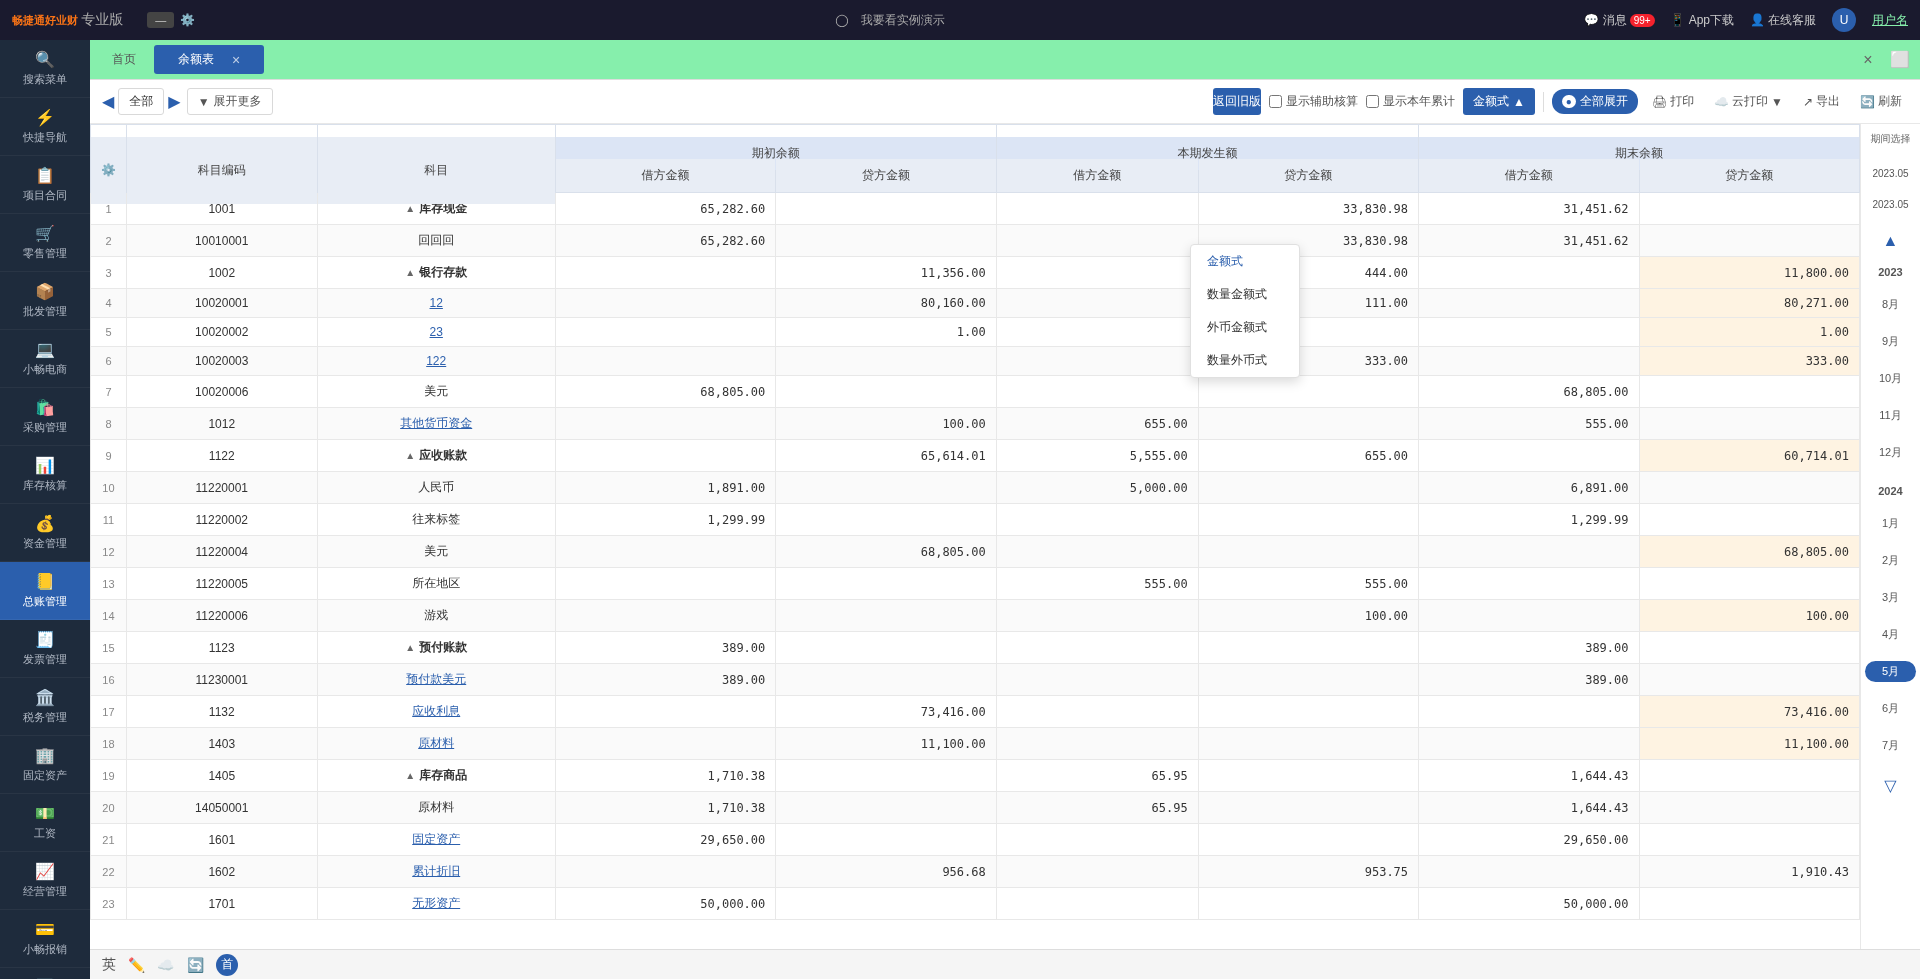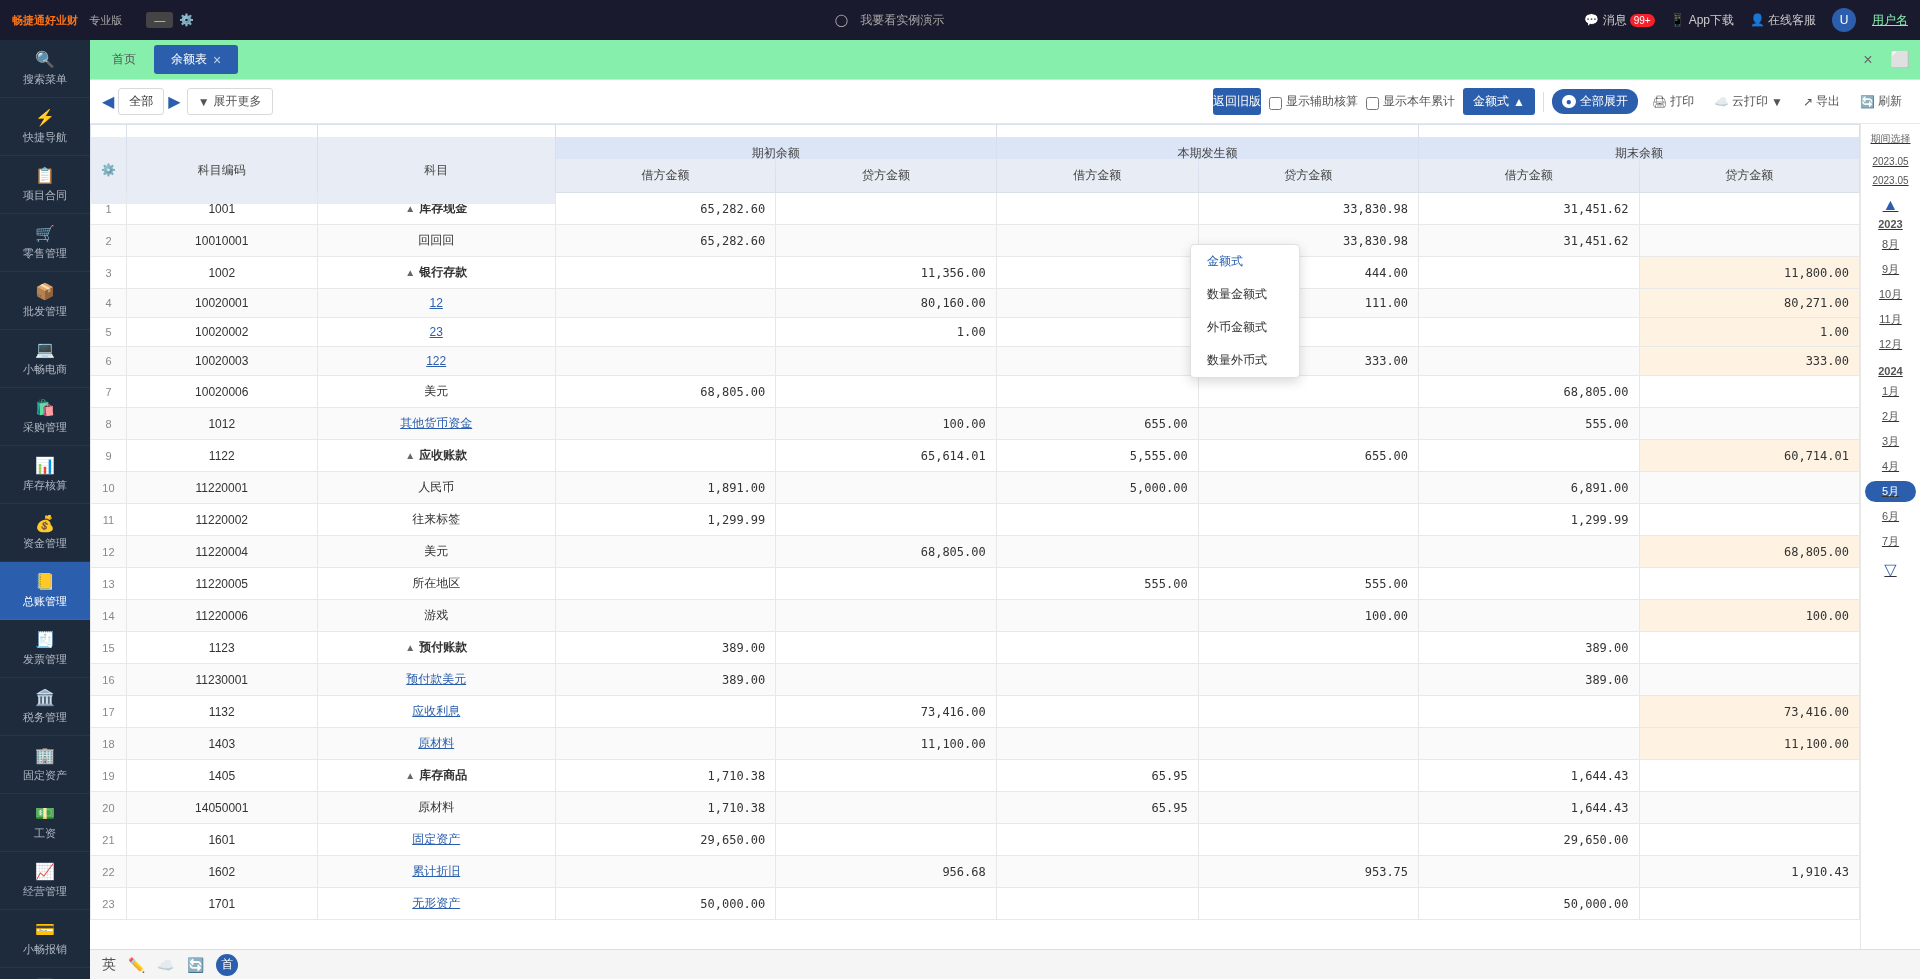"专业版" span { font-size: 11px -> 14px; margin-left: 8px -> 0 }
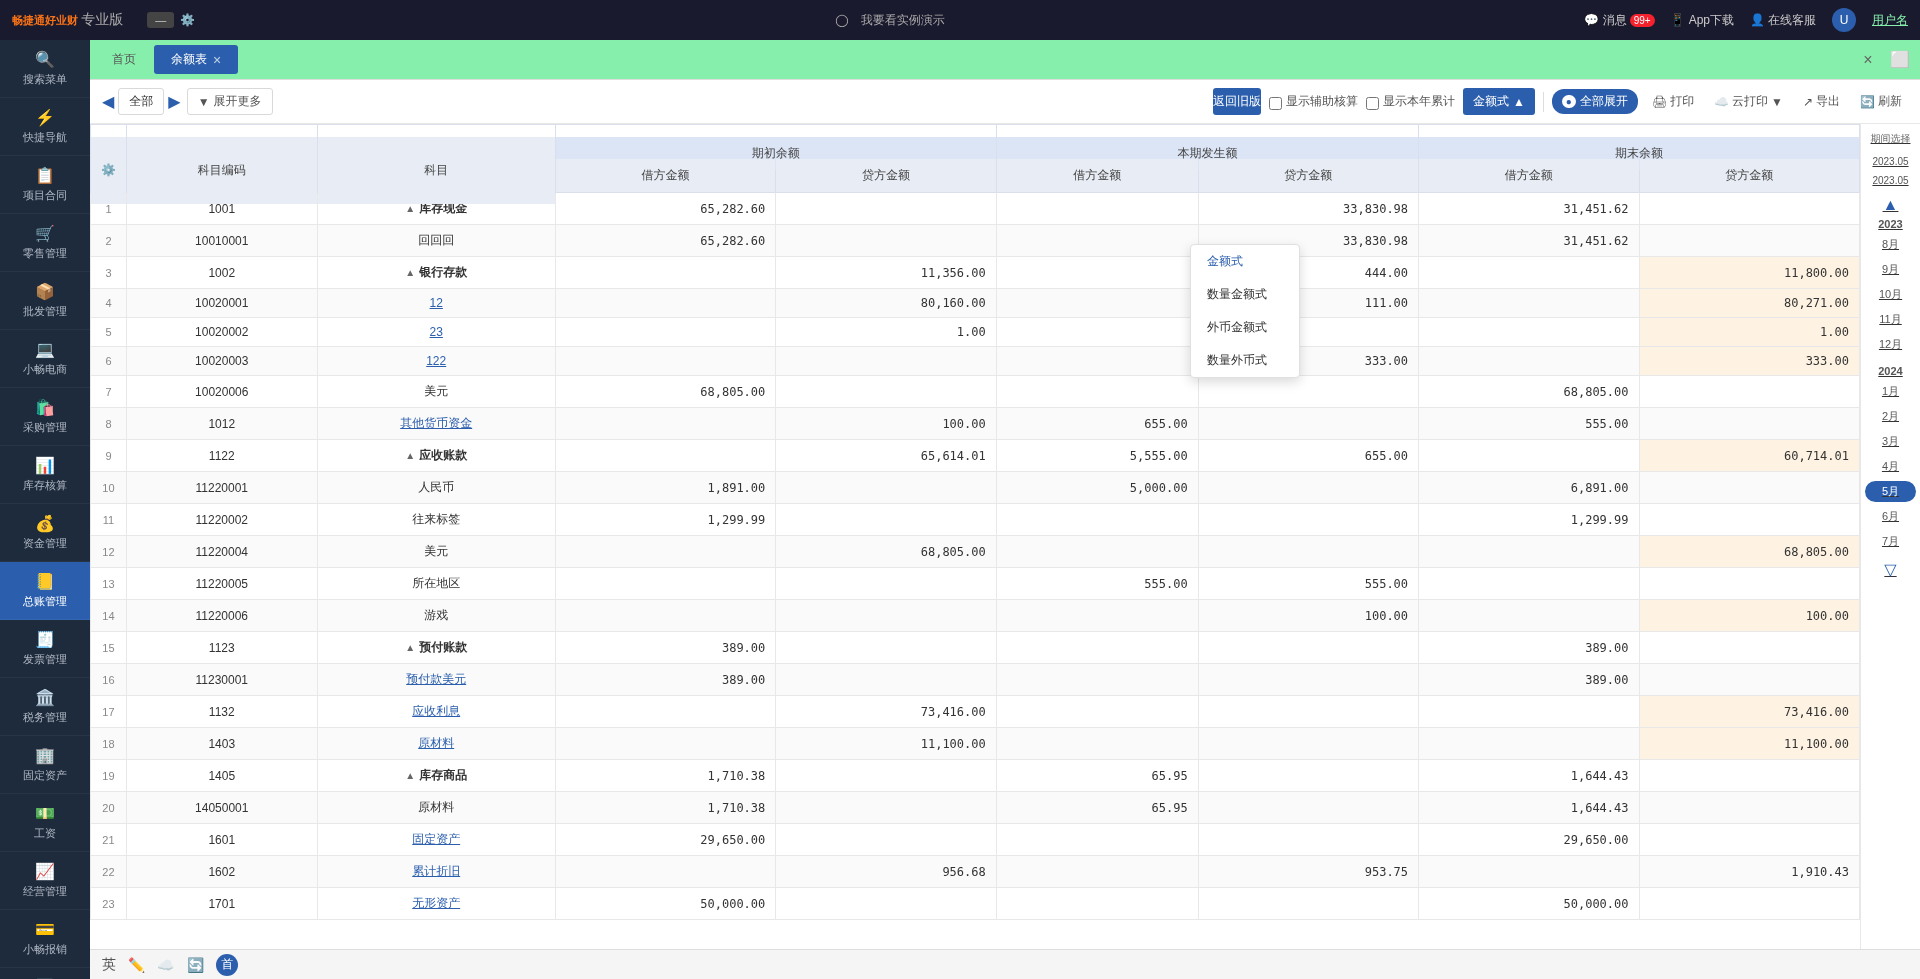"余额表" .tab-active { gap: 6px -> 18px; padding: 6px 17px -> 6px 24px }
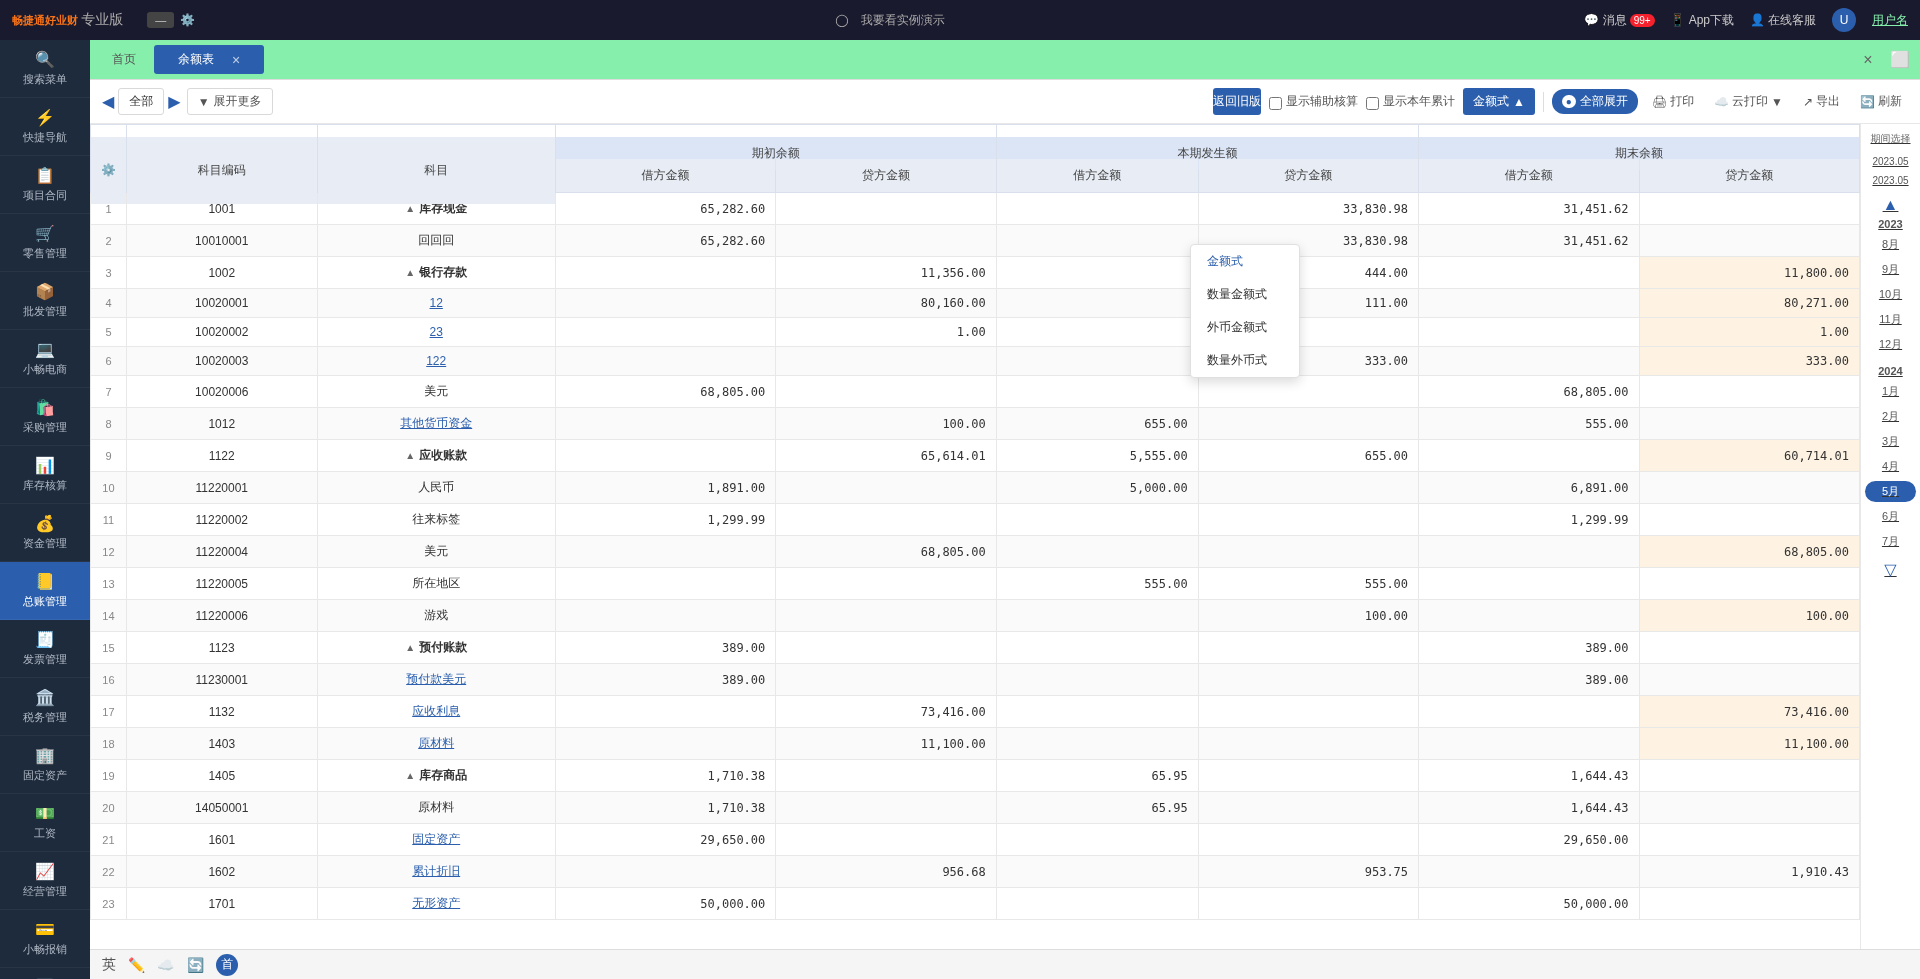"显示辅助核算" .checkbox-label { align-items: flex-end -> center }
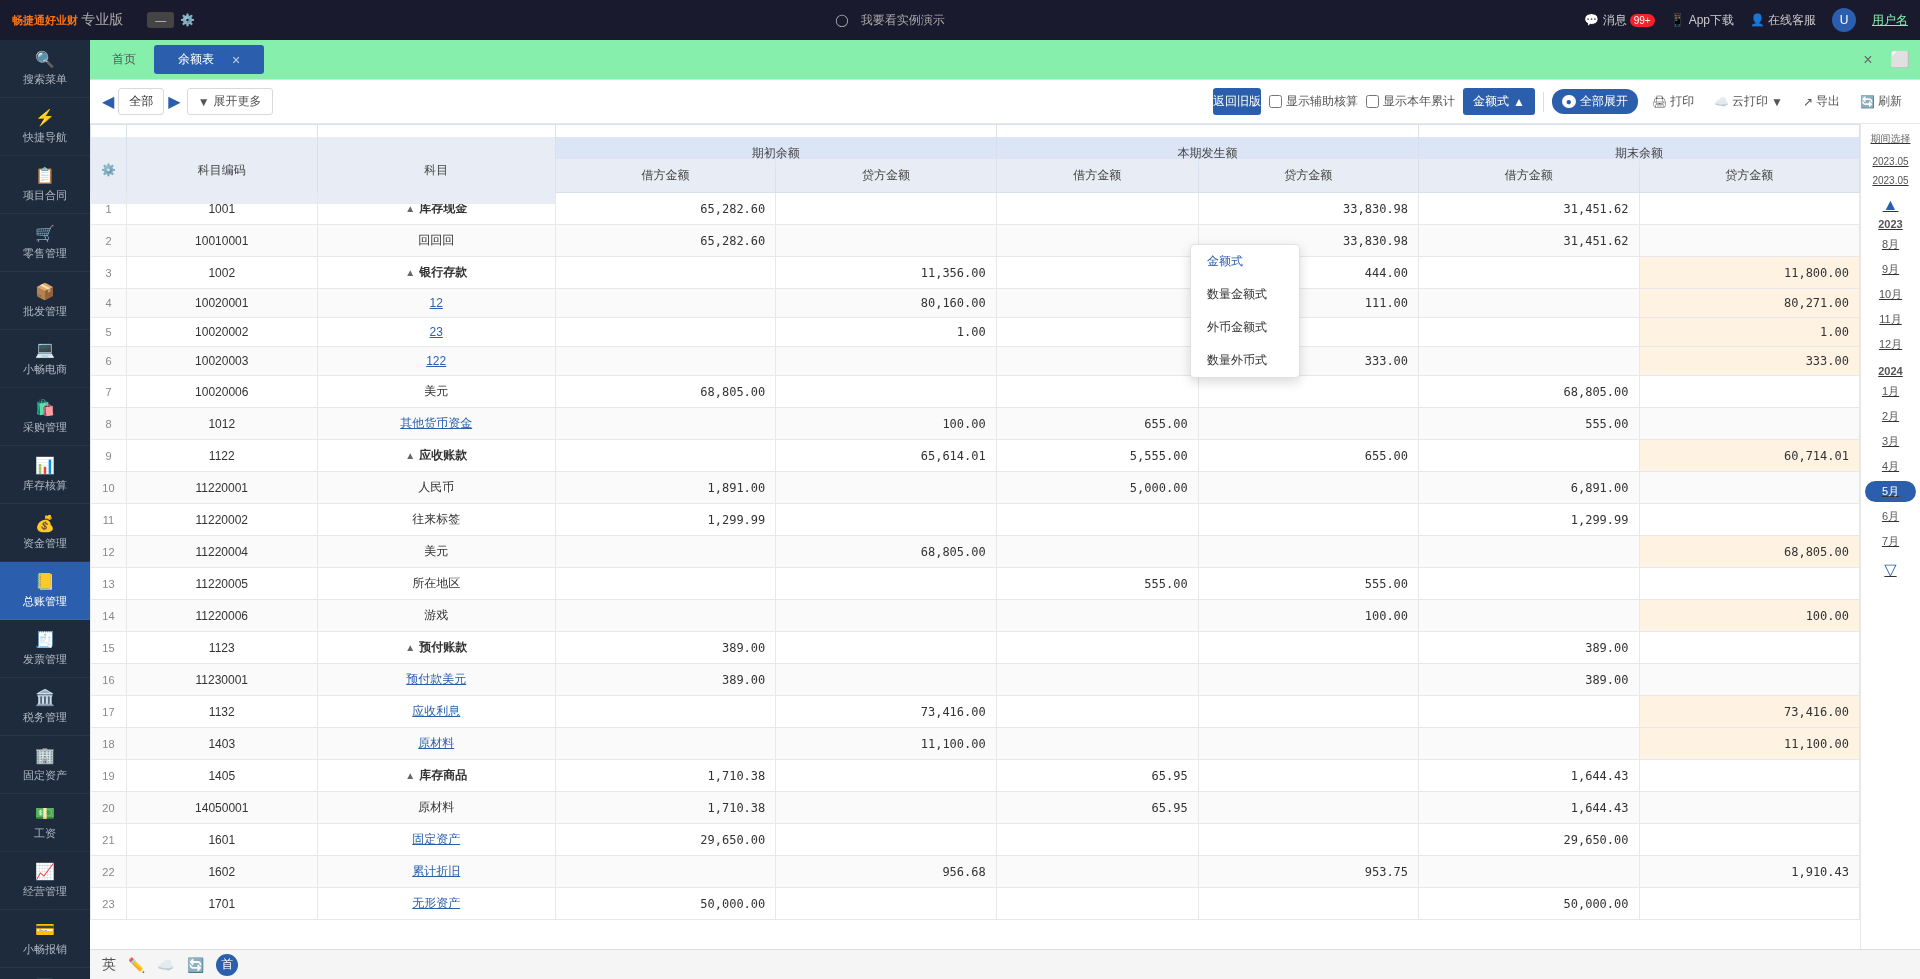"期间选择" .right-panel { gap: 4px -> 16px; text-decoration: underline -> none }
